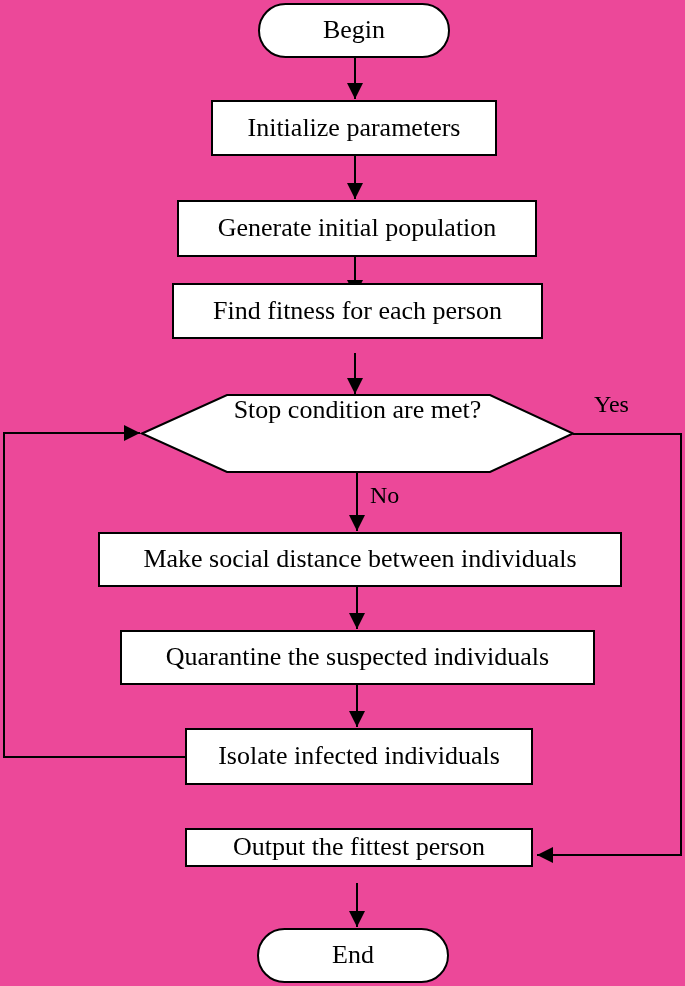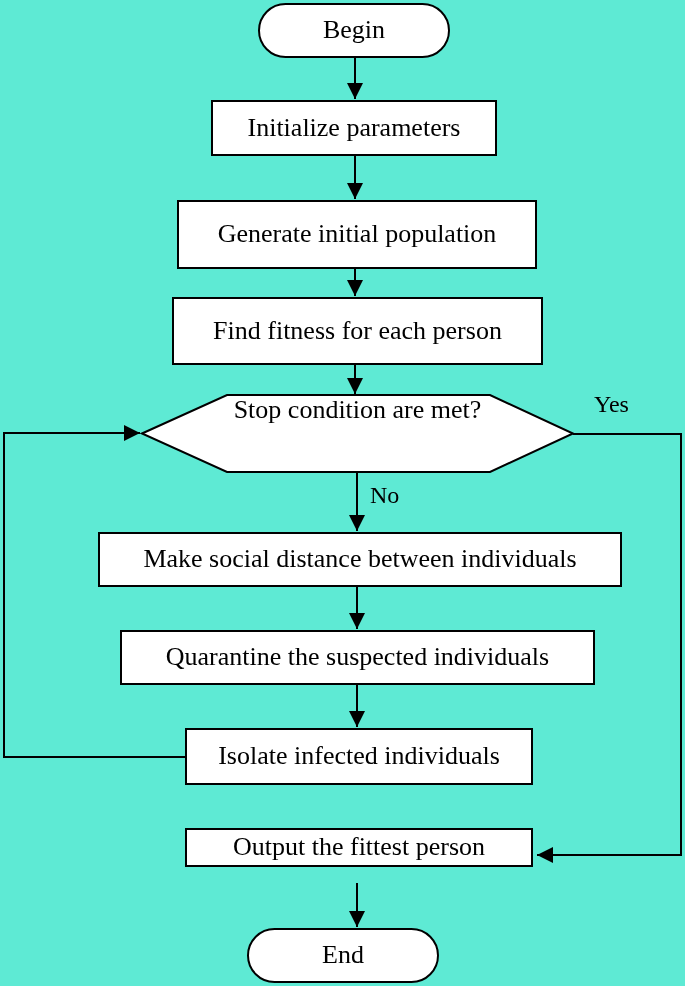"Begin" .canvas { background: #5eead4 -> #ec4899 }
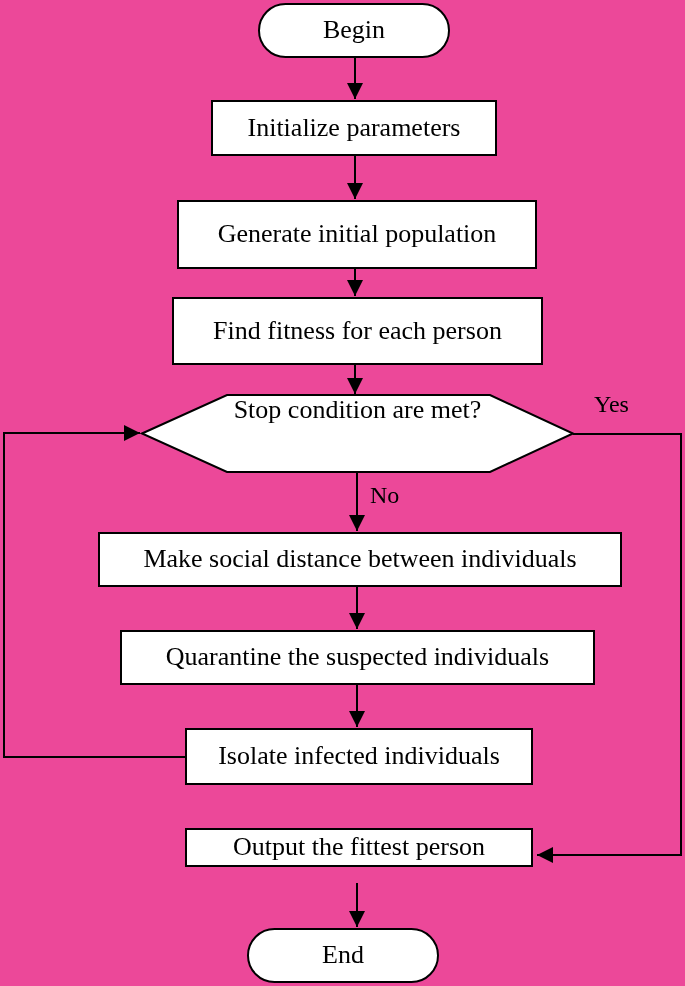"Generate initial population" .n-generate { height: 69px -> 57px }
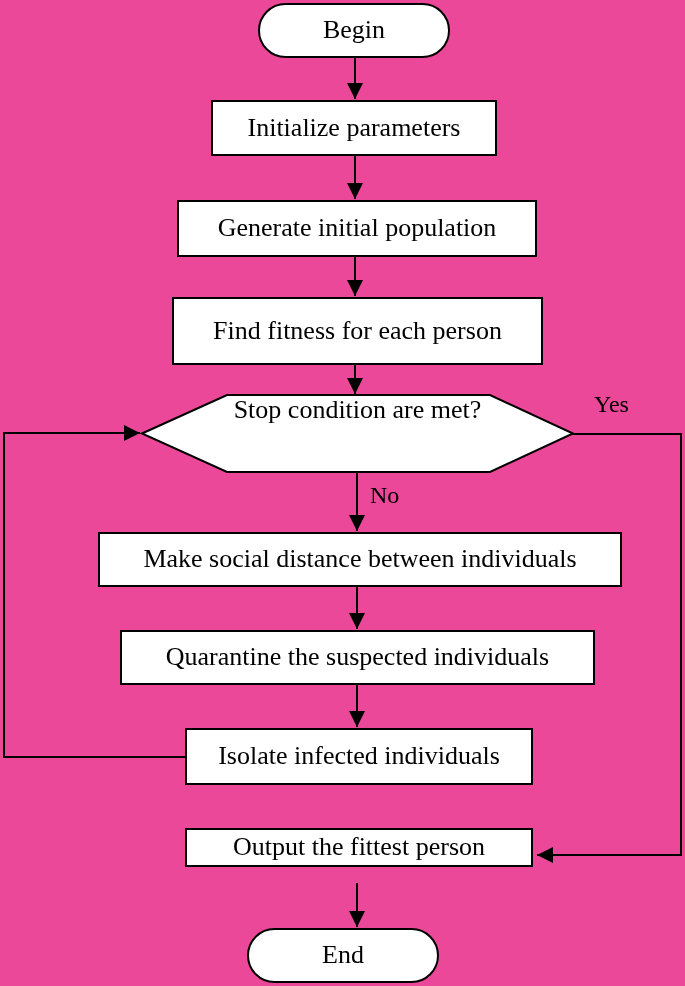"Find fitness for each person" .n-fitness { height: 68px -> 56px; top: 297px -> 283px }
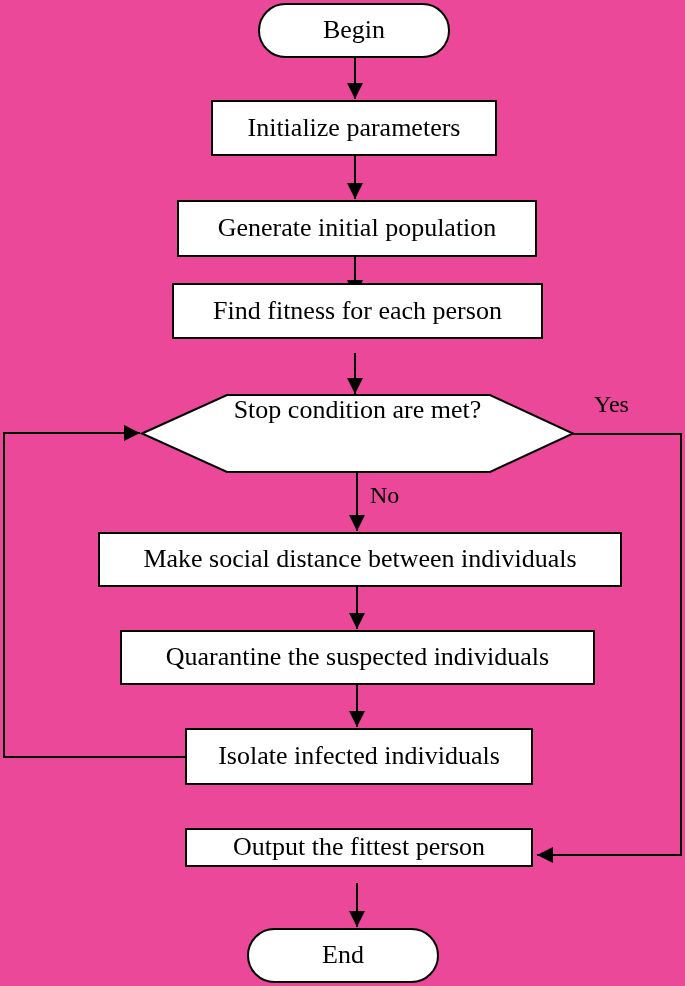"End" .n-end { left: 247px -> 257px }
